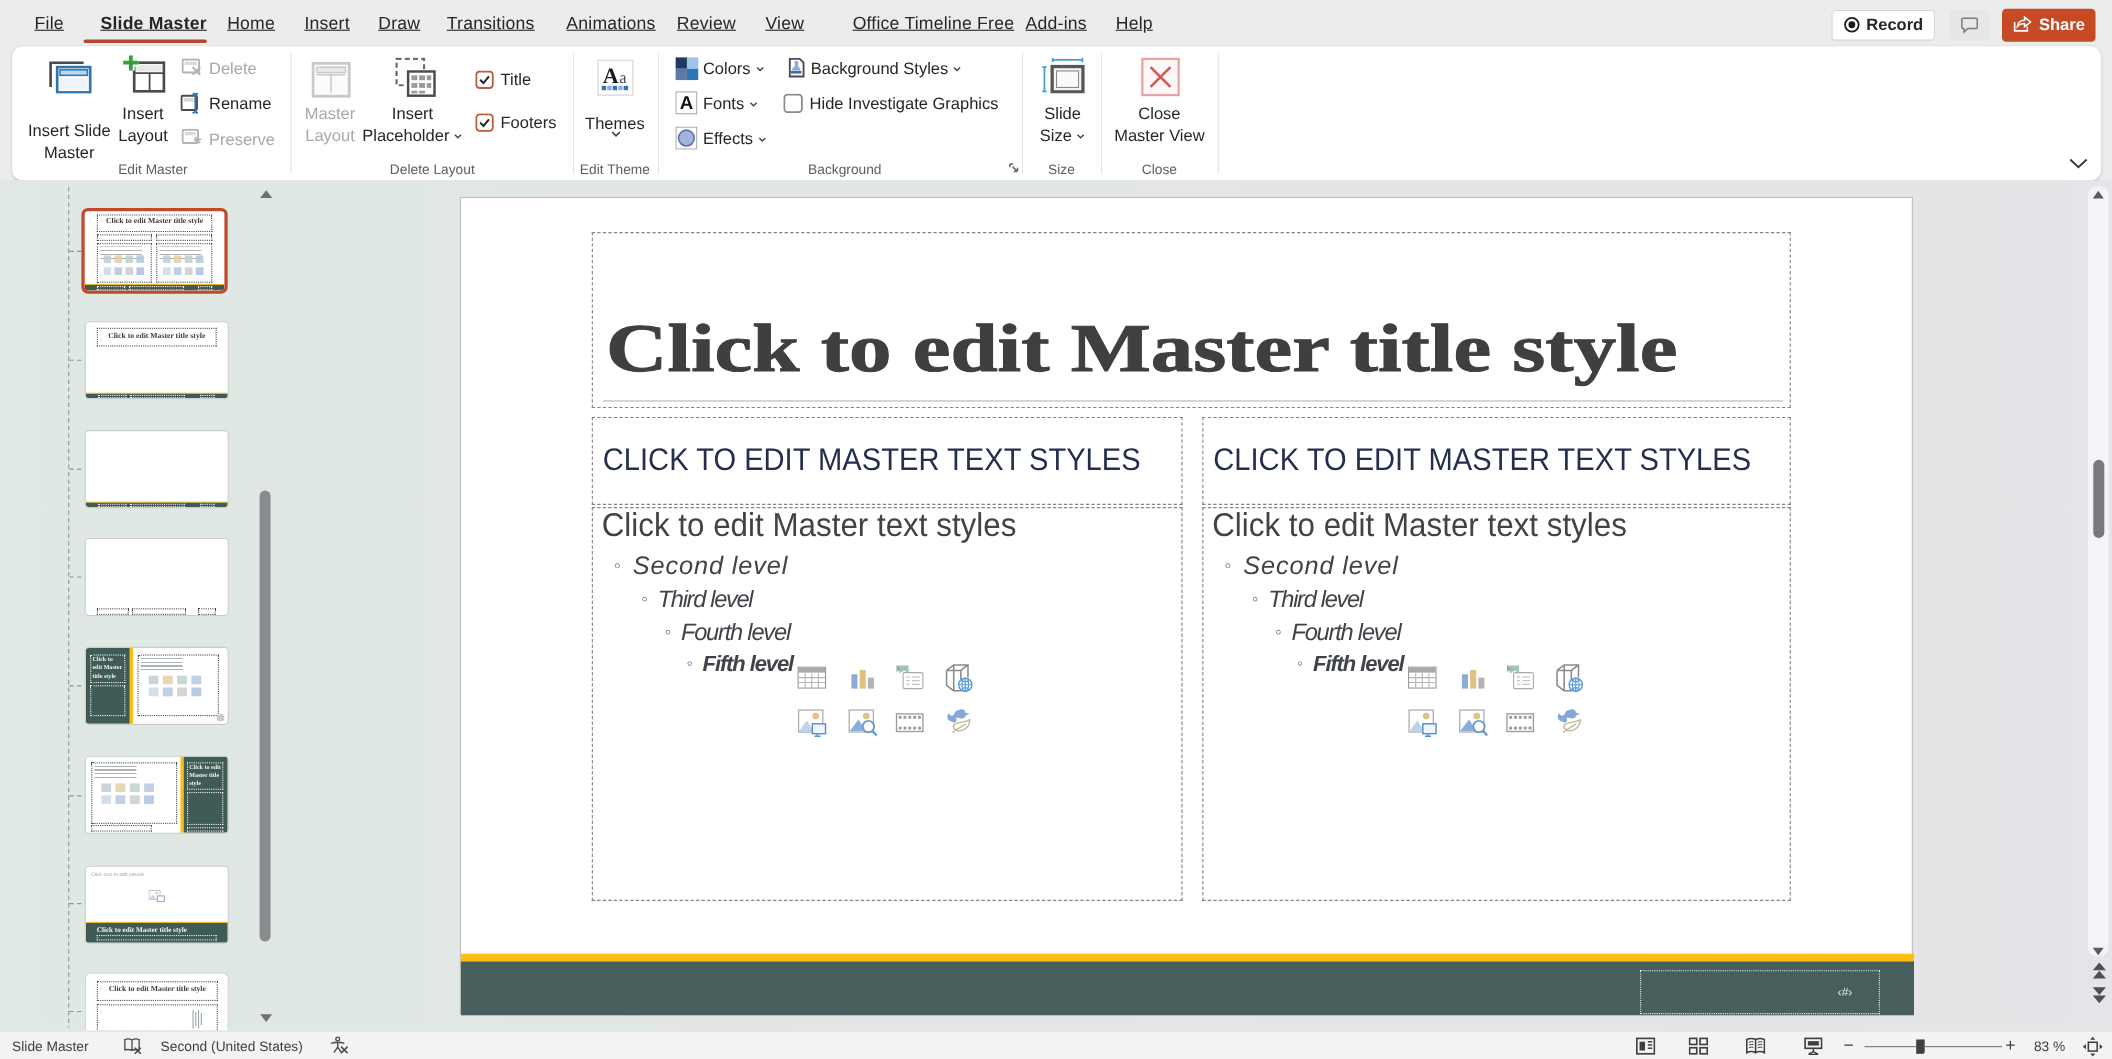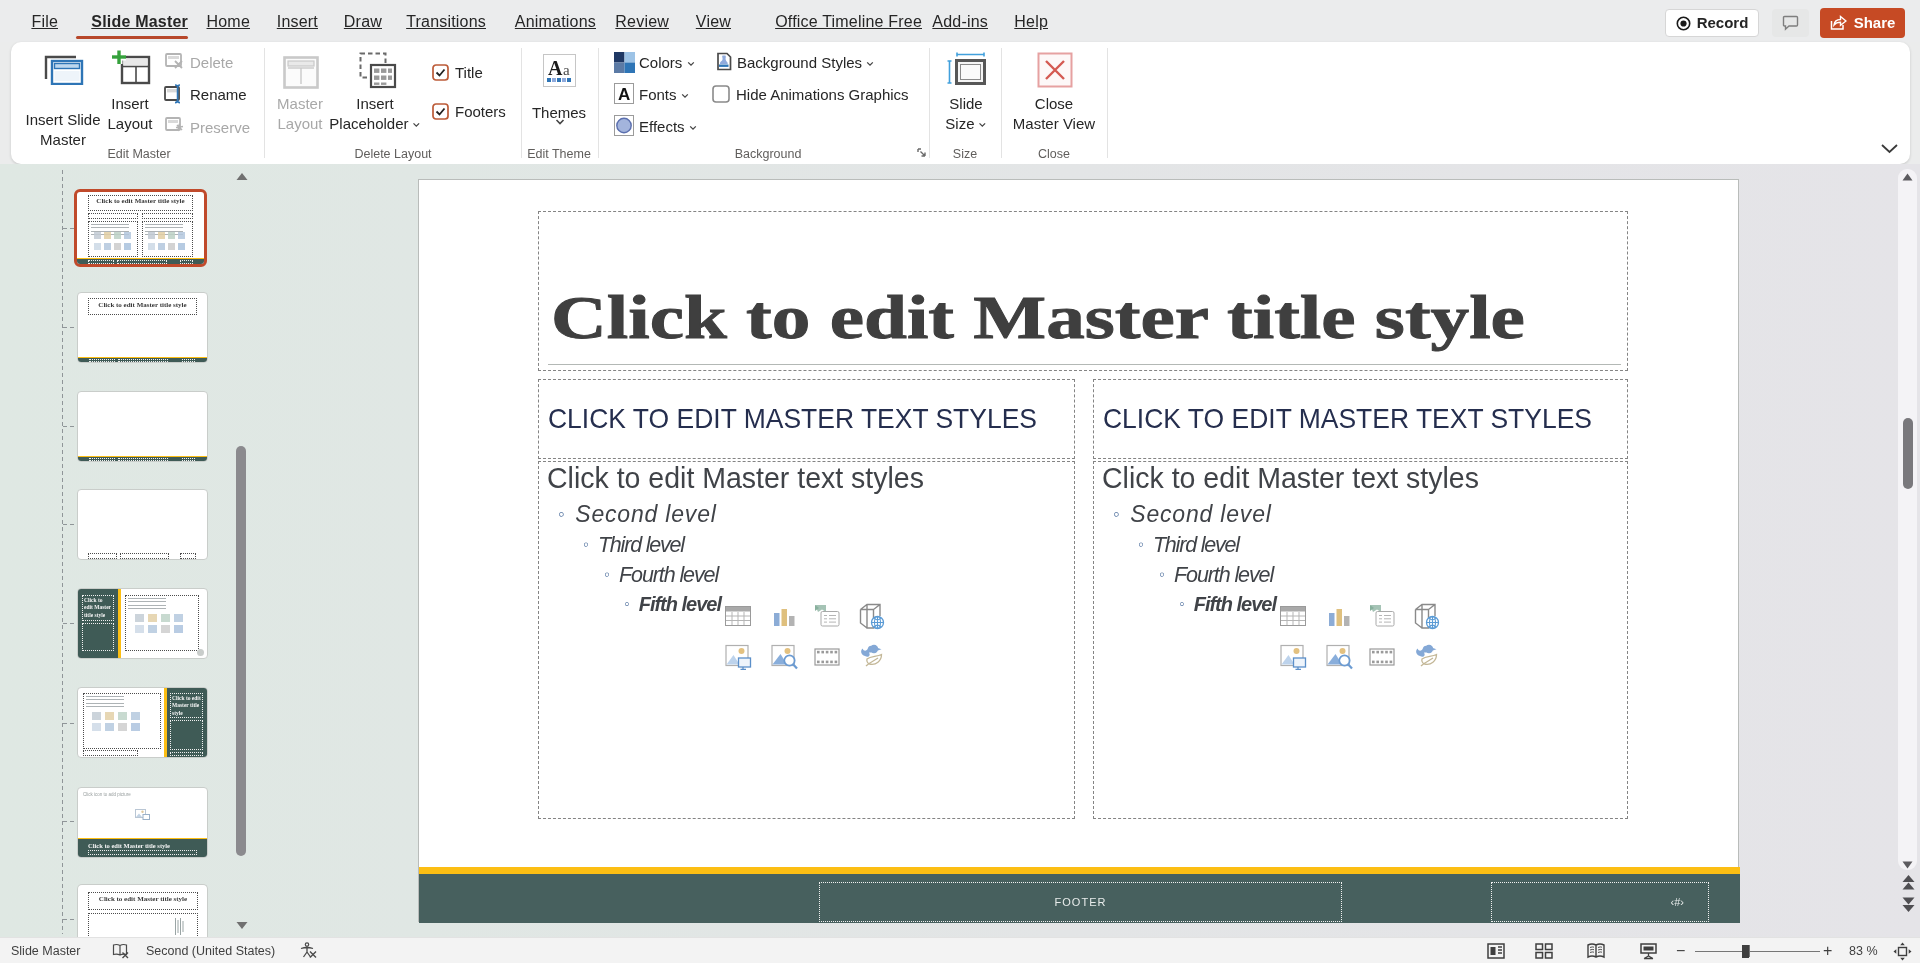"Hide Animations Graphics" div.smalllabel { text: Animations -> Investigate }
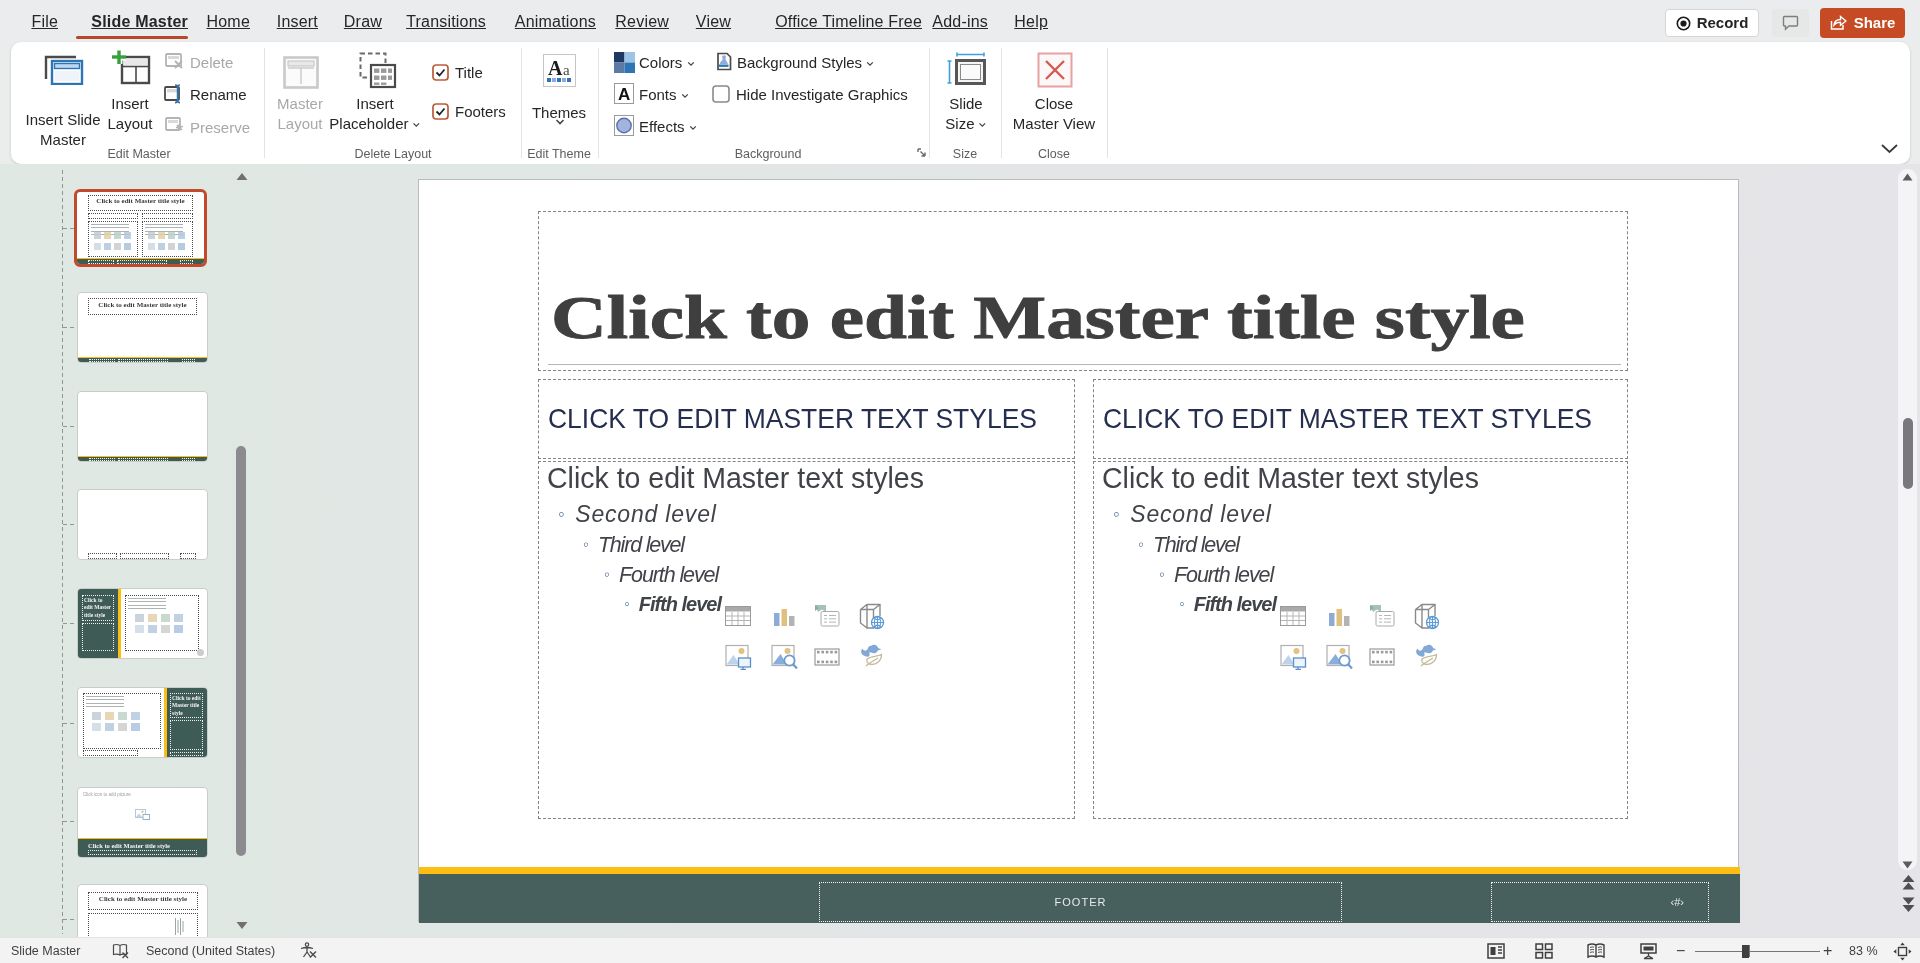"FOOTER" div.wdashbox { html: <div> <span>FOOTER</span> </div> -> none }
